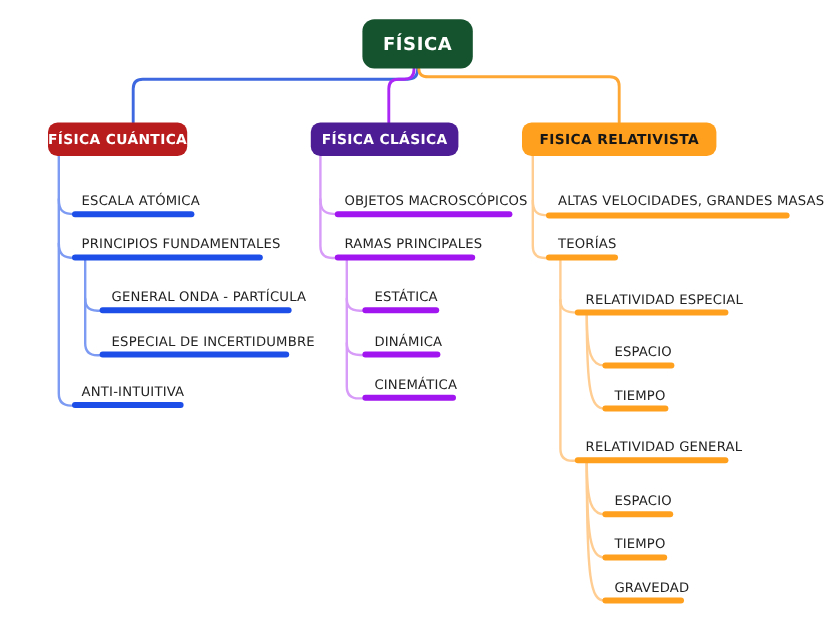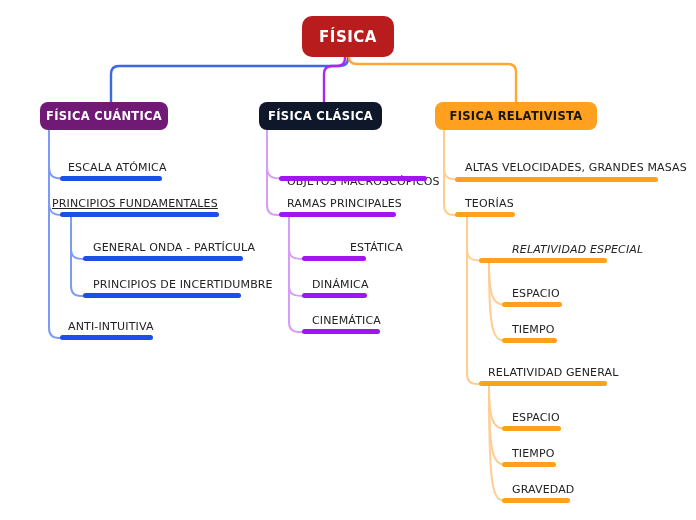"FÍSICA" .topic-root { background: #b91c1c -> #14532d }
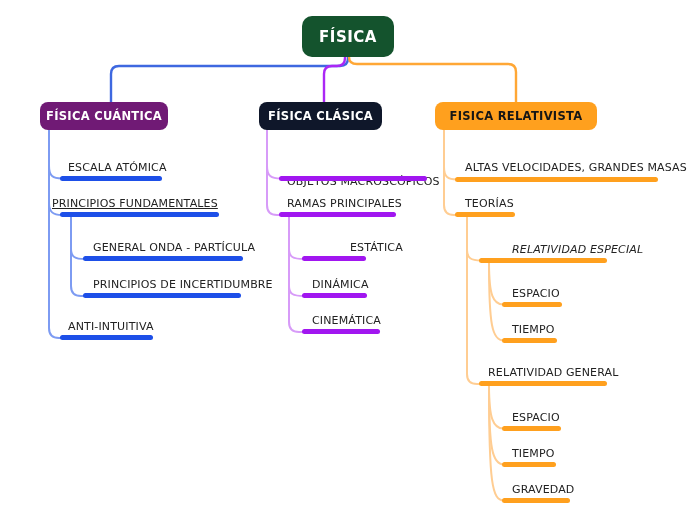"FÍSICA CUÁNTICA" .topic-quantum { background: #701a75 -> #b91c1c; width: 128px -> 116px }
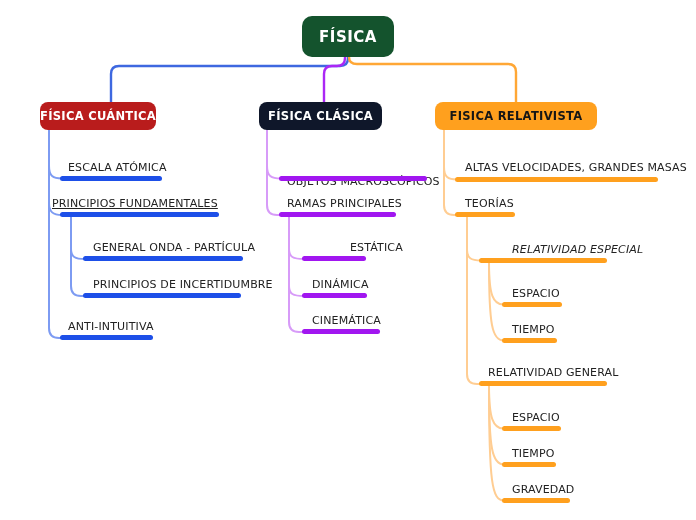"FÍSICA CLÁSICA" .topic-classic { background: #0f172a -> #4c1d95 }
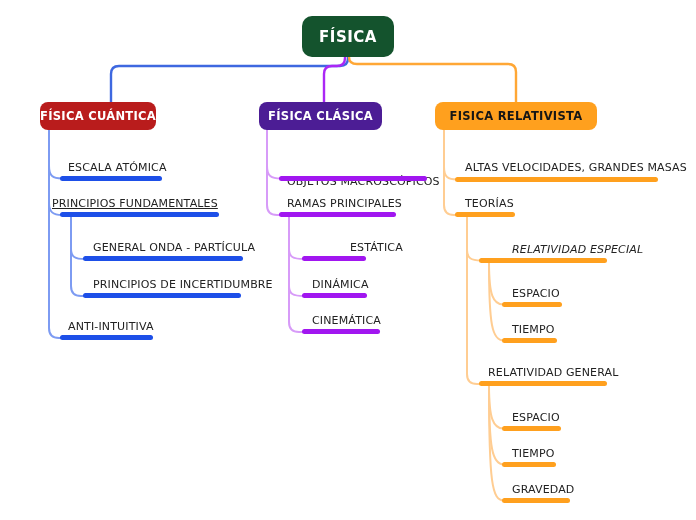"OBJETOS MACROSCÓPICOS" div.leaf-label { top: 176px -> 162px }
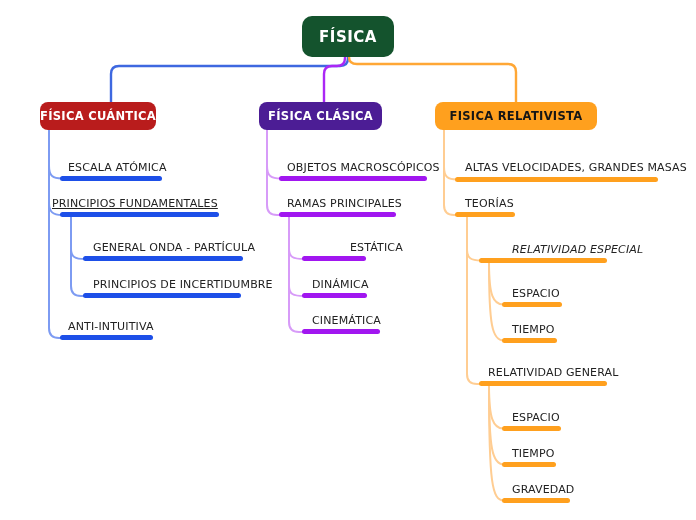"PRINCIPIOS FUNDAMENTALES" div.leaf-label { left: 52px -> 68px; text-decoration: underline -> none }
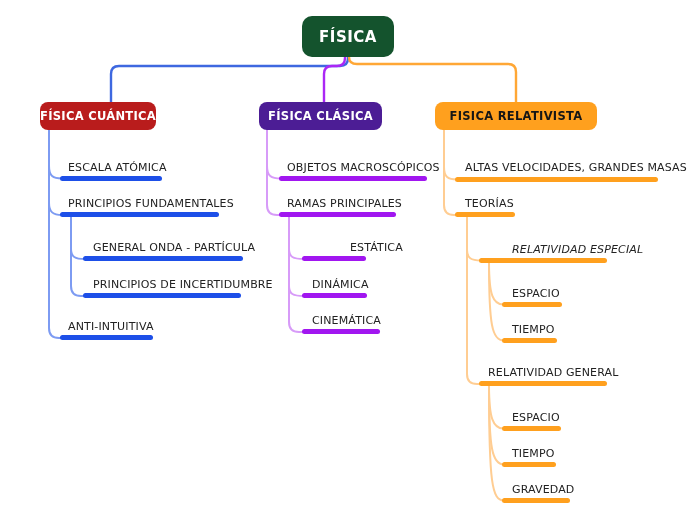"ESTÁTICA" div.leaf-label { margin-left: 38px -> none }
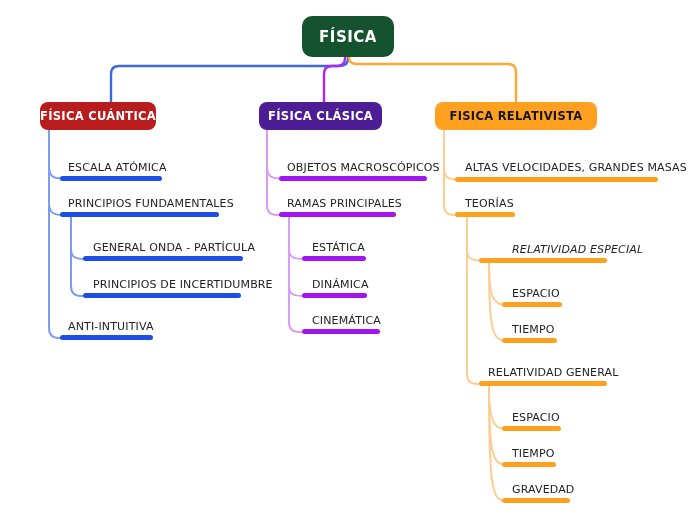"RELATIVIDAD ESPECIAL" div.leaf-label { font-style: italic -> none; left: 512px -> 488px }
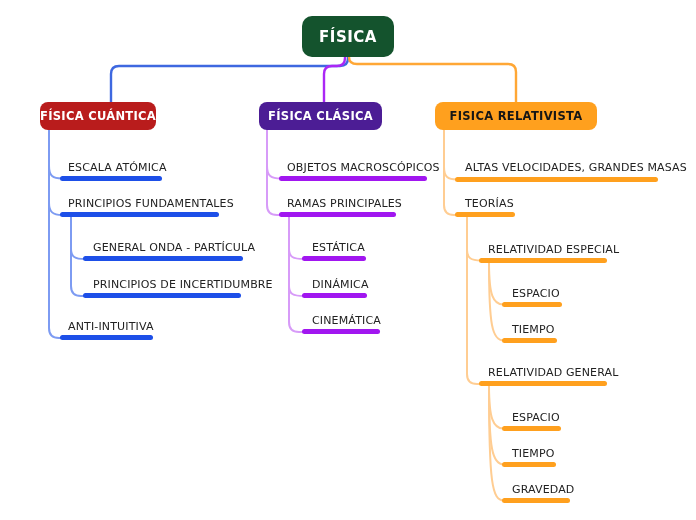"PRINCIPIOS DE INCERTIDUMBRE" div.leaf-label { text: PRINCIPIOS -> ESPECIAL }
